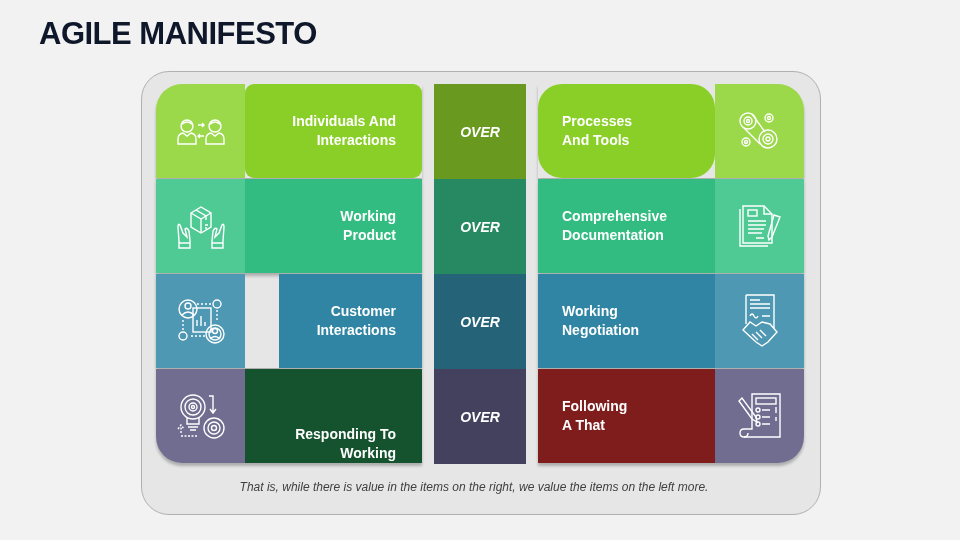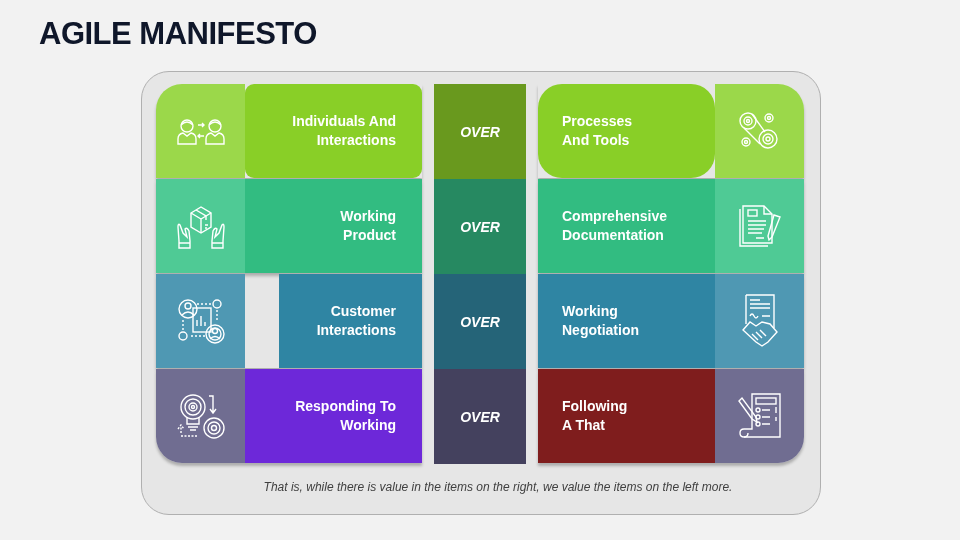"Responding To" div.text-cell { align-items: none -> flex-end; background: #6d28d9 -> #14532d }
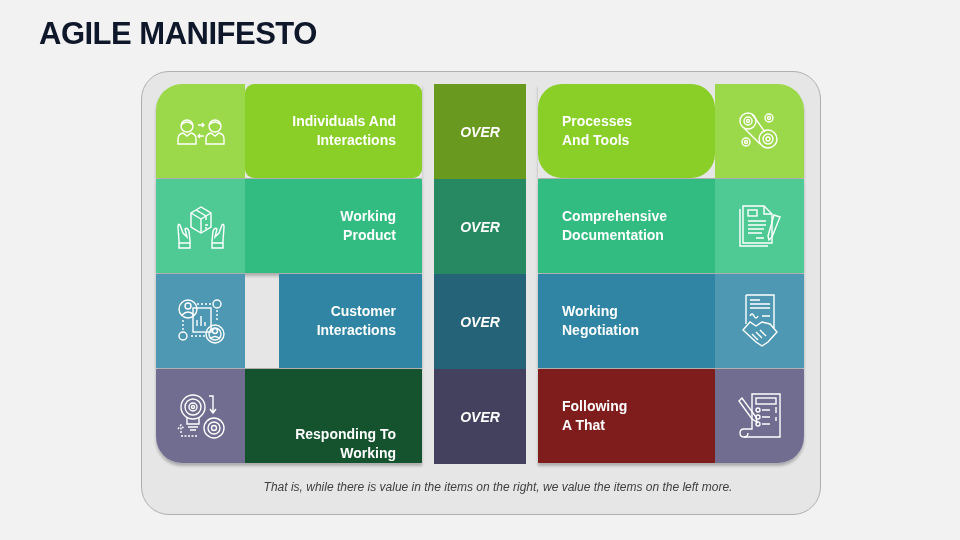"That is, while there is" .footer { left: 158px -> 134px }
